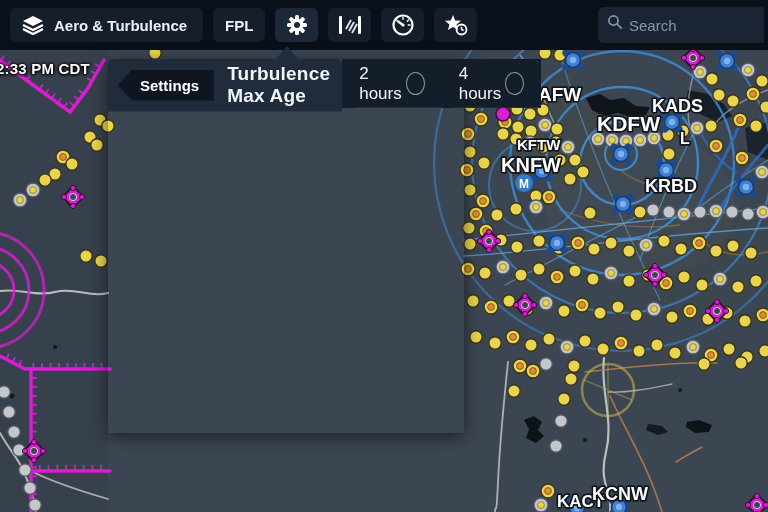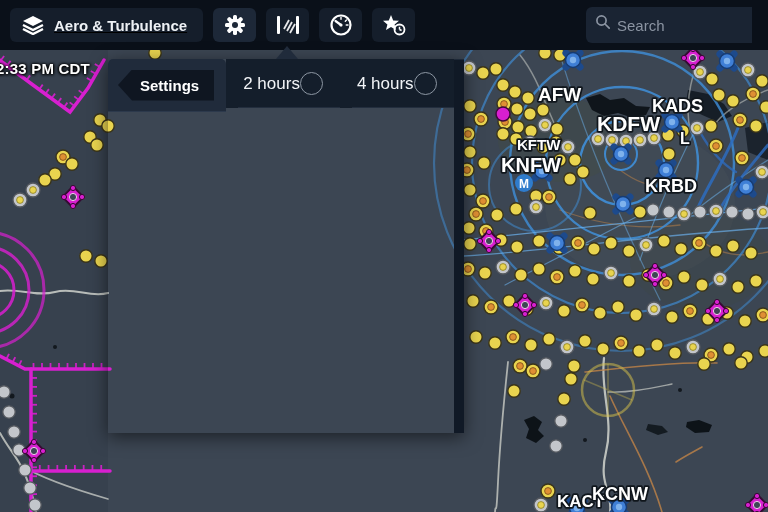"Aero & Turbulence" .topbar { padding: 0 16px 0 10px -> 0 4px 0 10px; text-decoration: underline -> none }
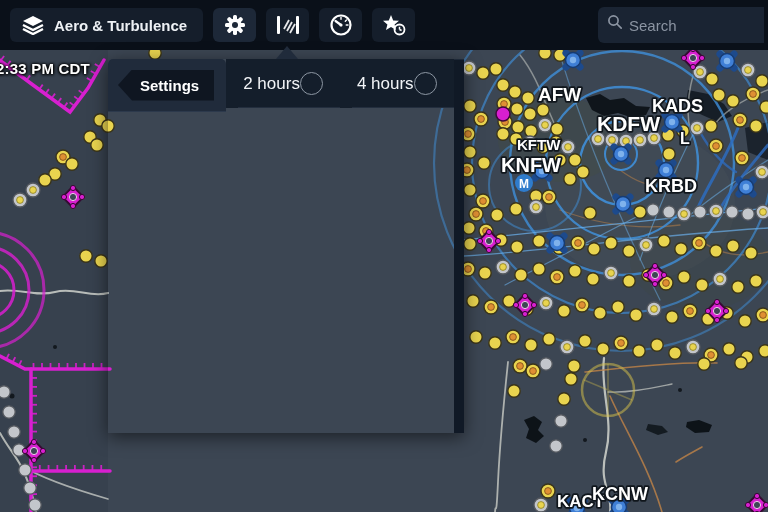"FPL" div.tb-btn { html: none -> <div> <span>FPL</span> </div> }
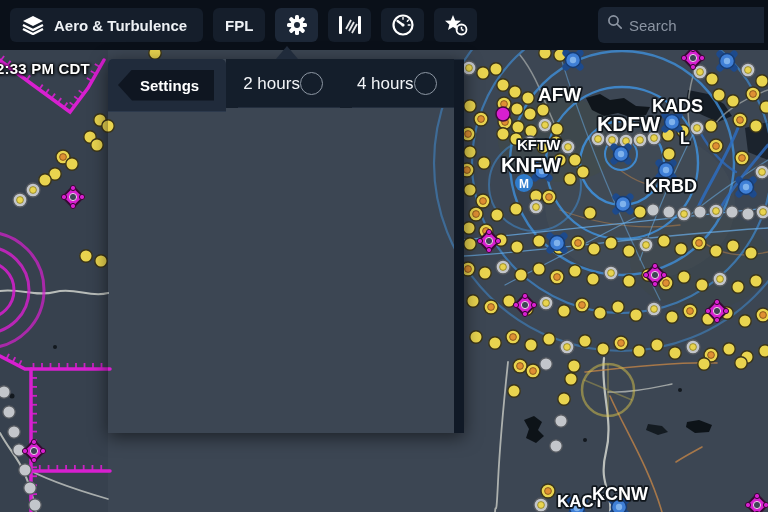"Turbulence Max Age" div.p-title { html: none -> <div>Turbulence Max Age</div> }
